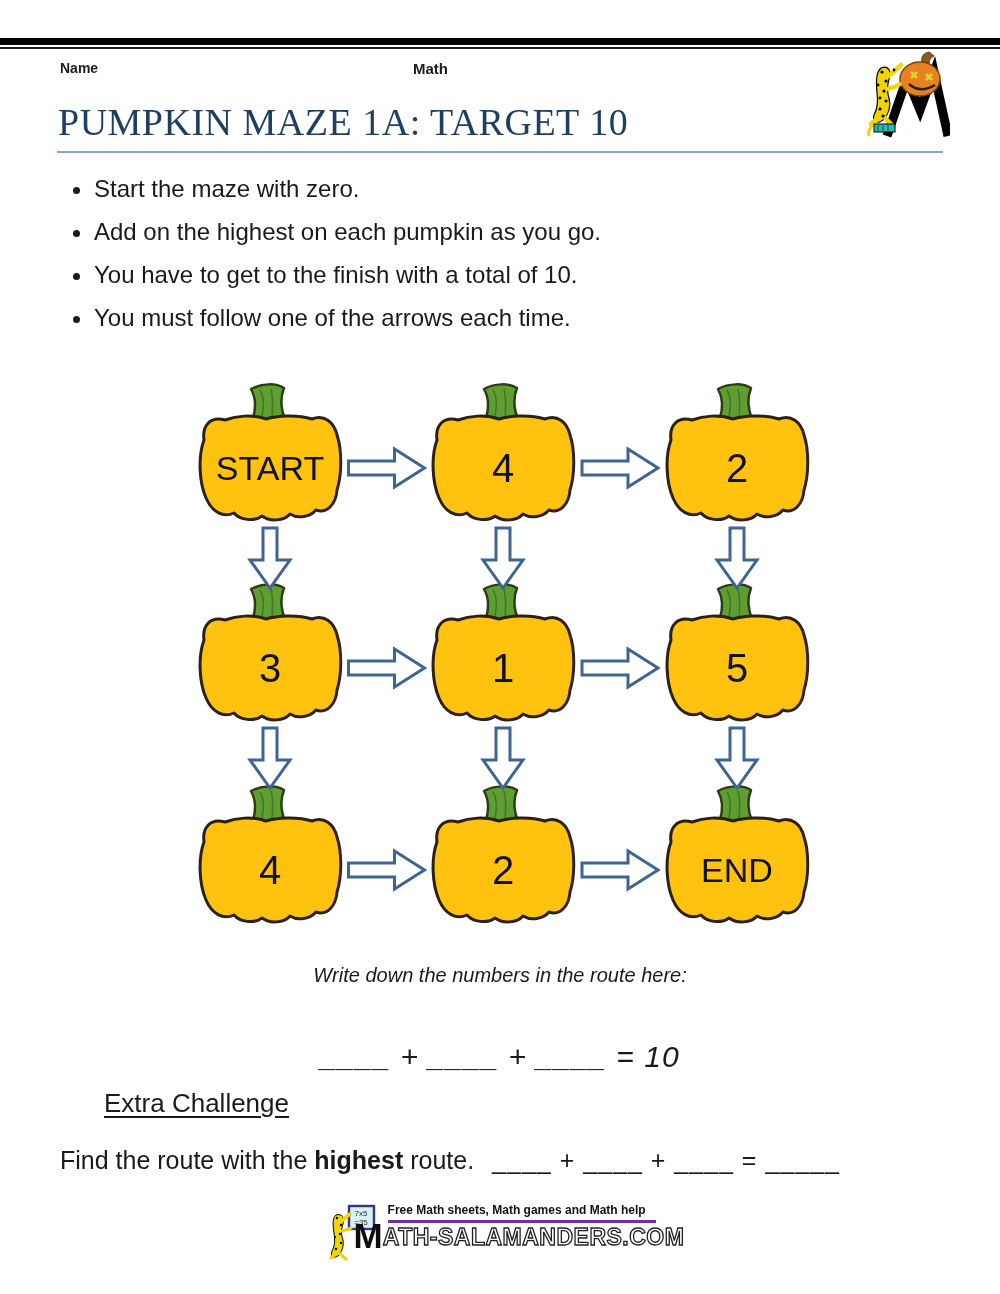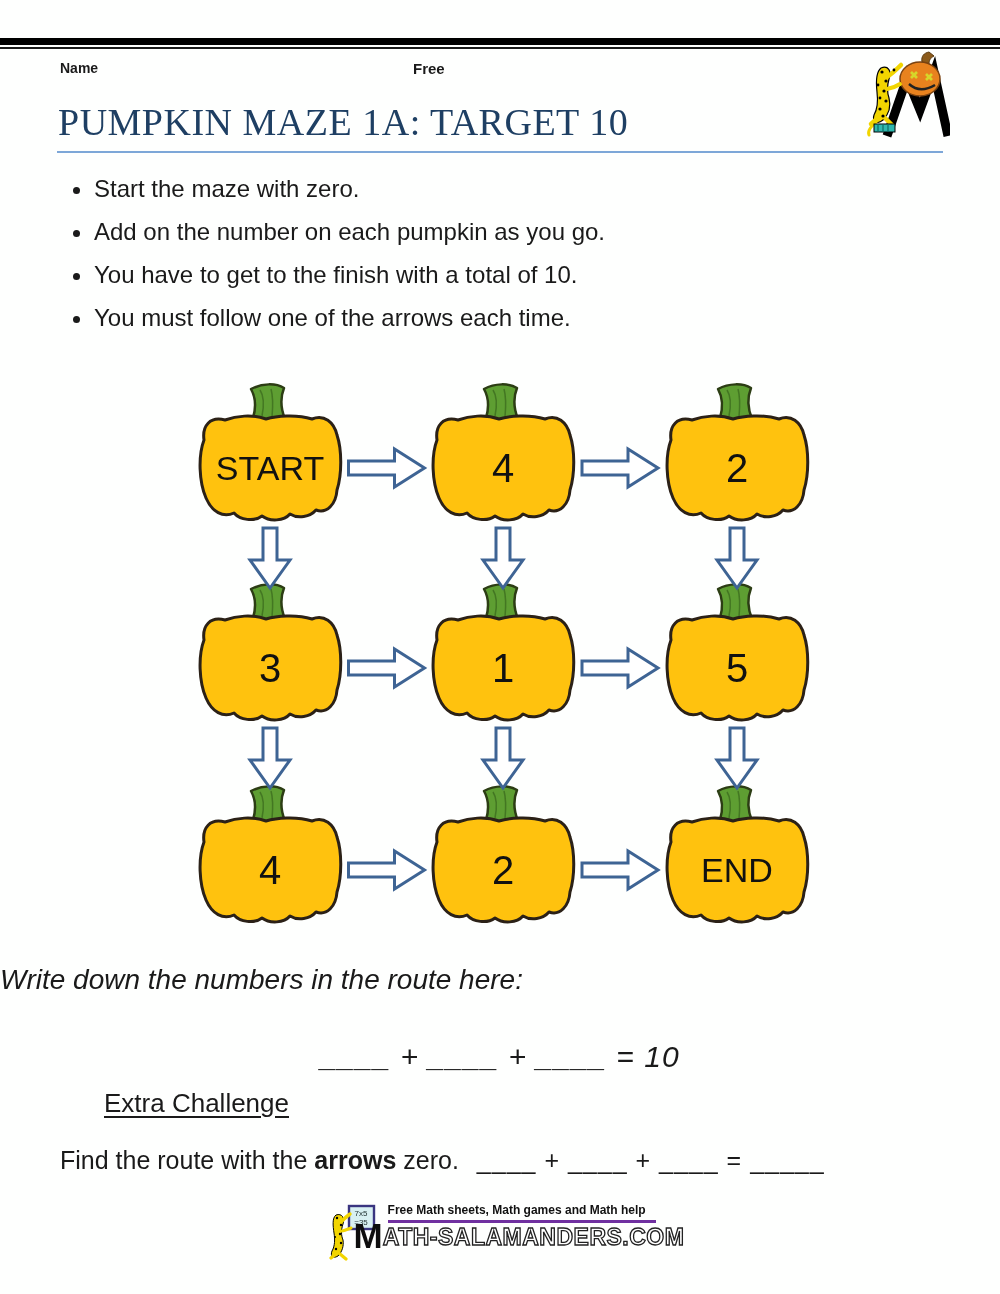"Free" div.date-label { text: Free -> Math }
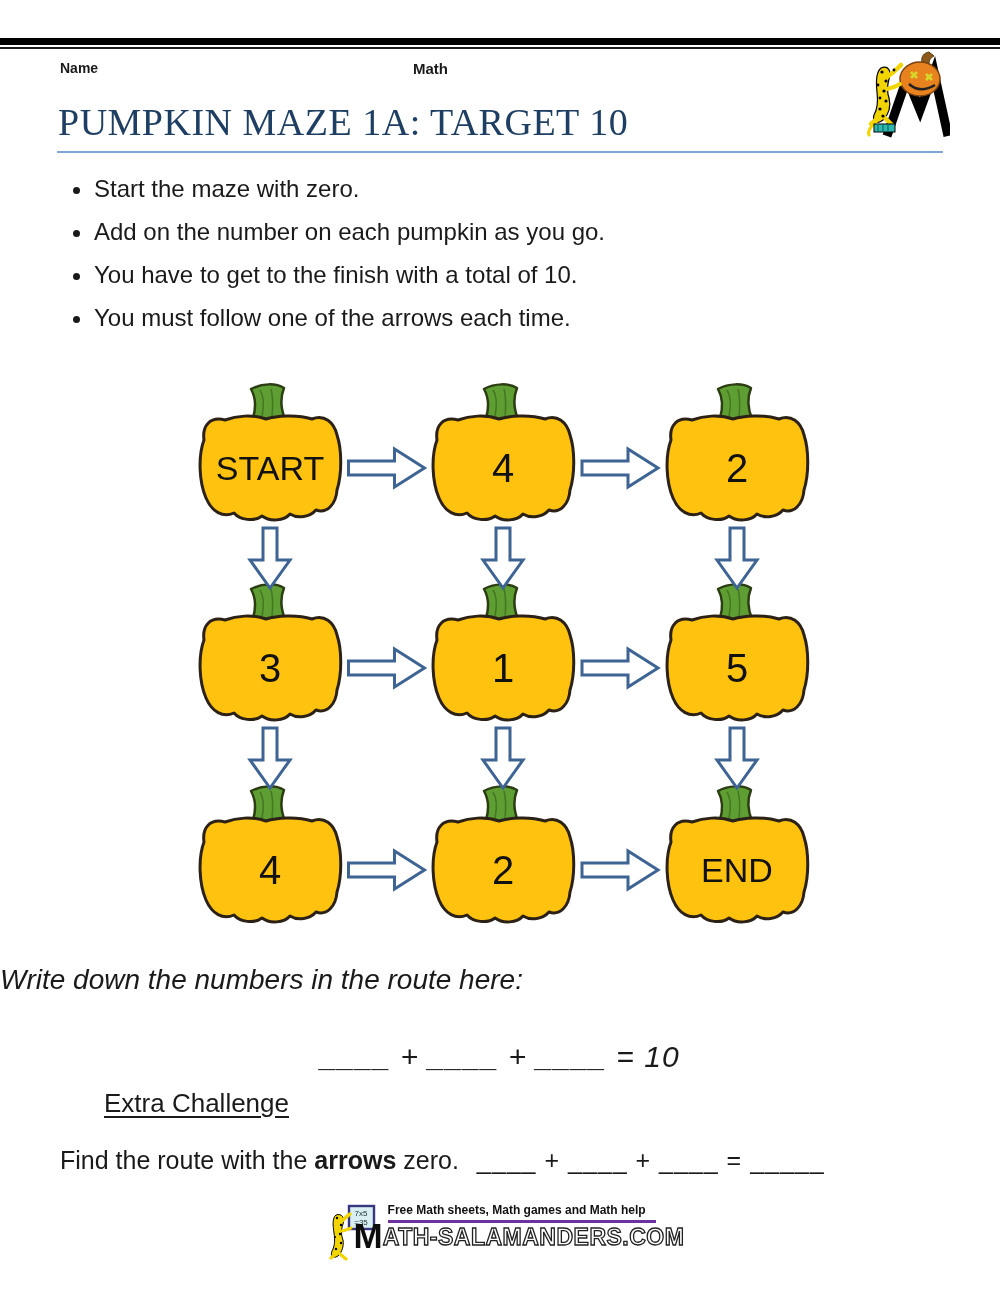"Add on the number on" li { text: number -> highest }
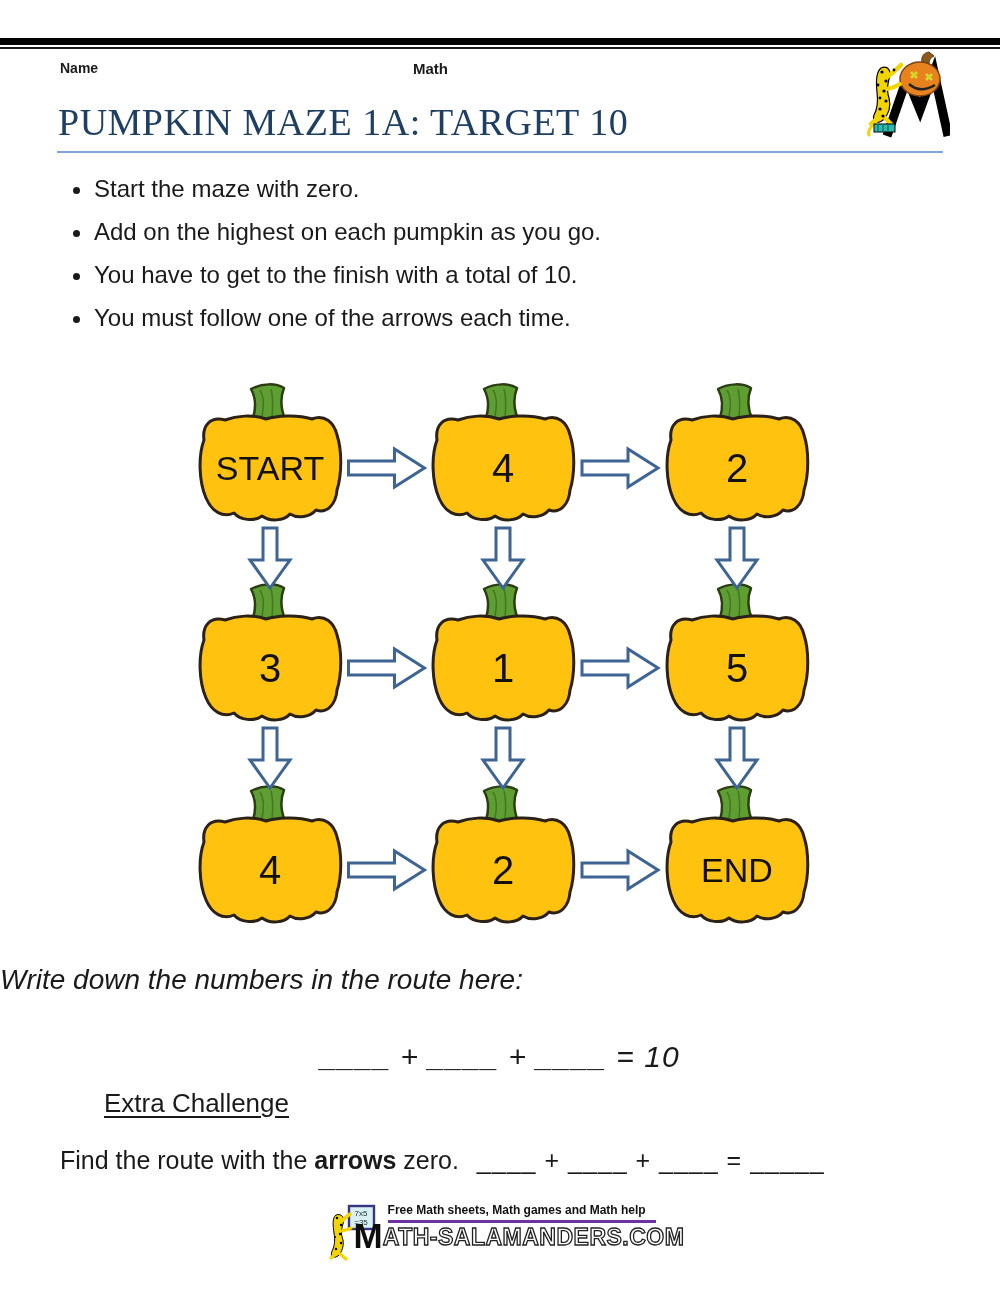"Write down the numbers in" .route-prompt { font-size: 28px -> 20px; text-align: left -> center }
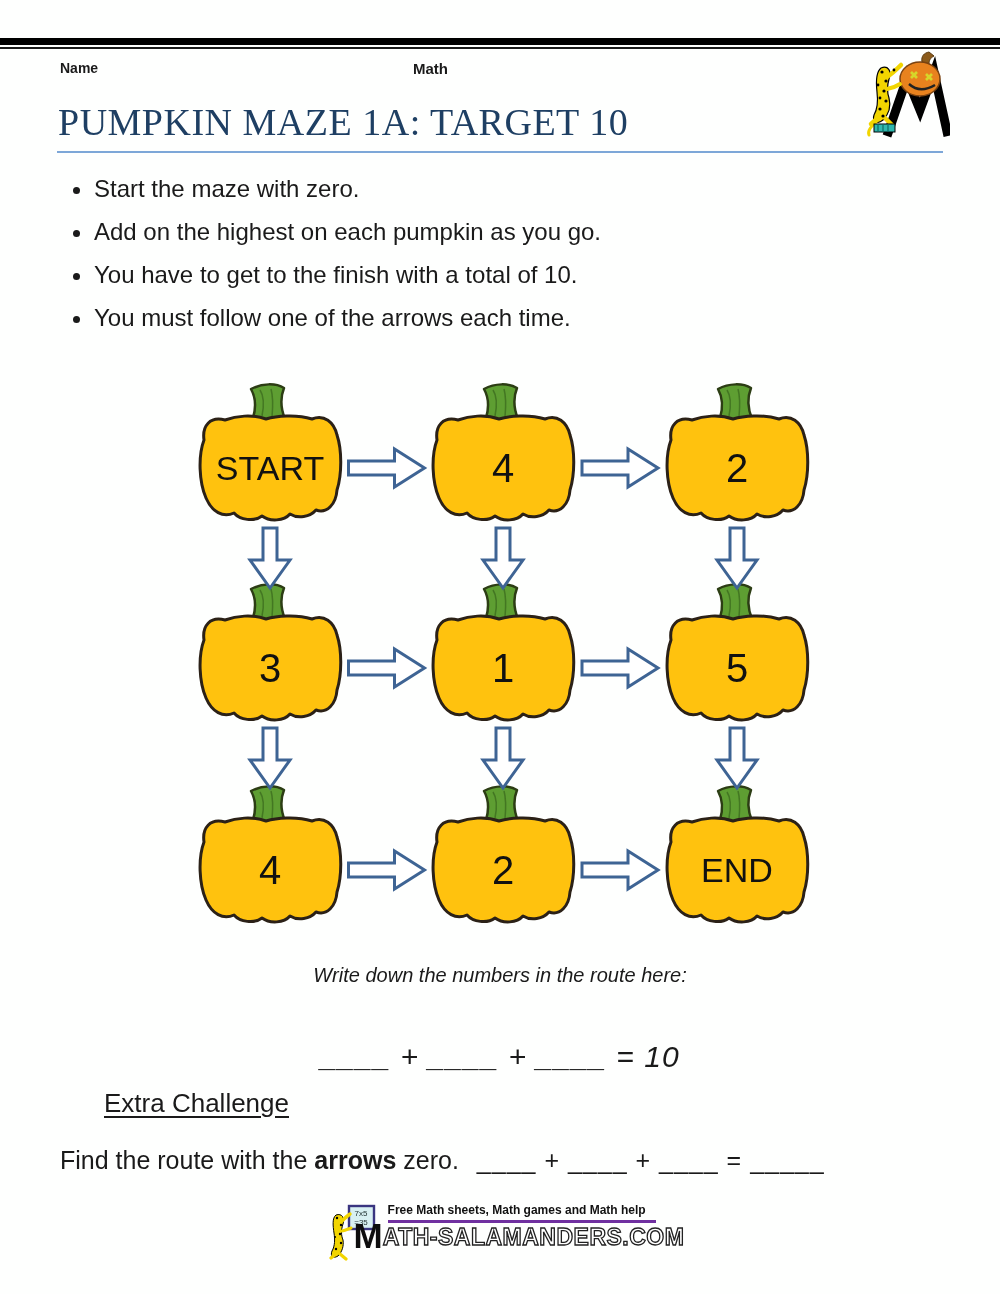"arrows" span.hl { text: arrows -> highest }
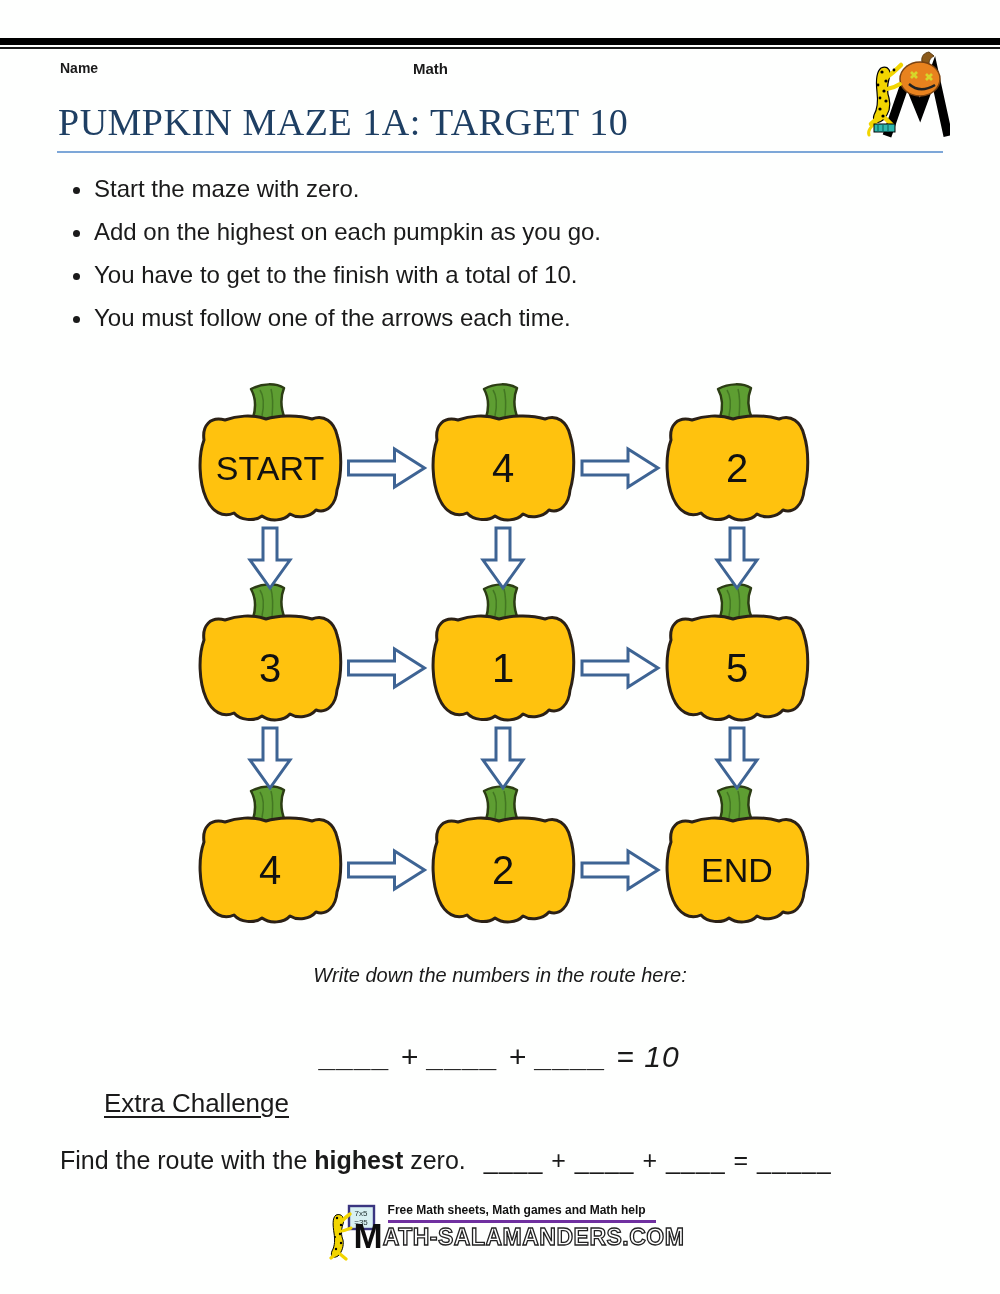"zero." span { text: zero -> route }
